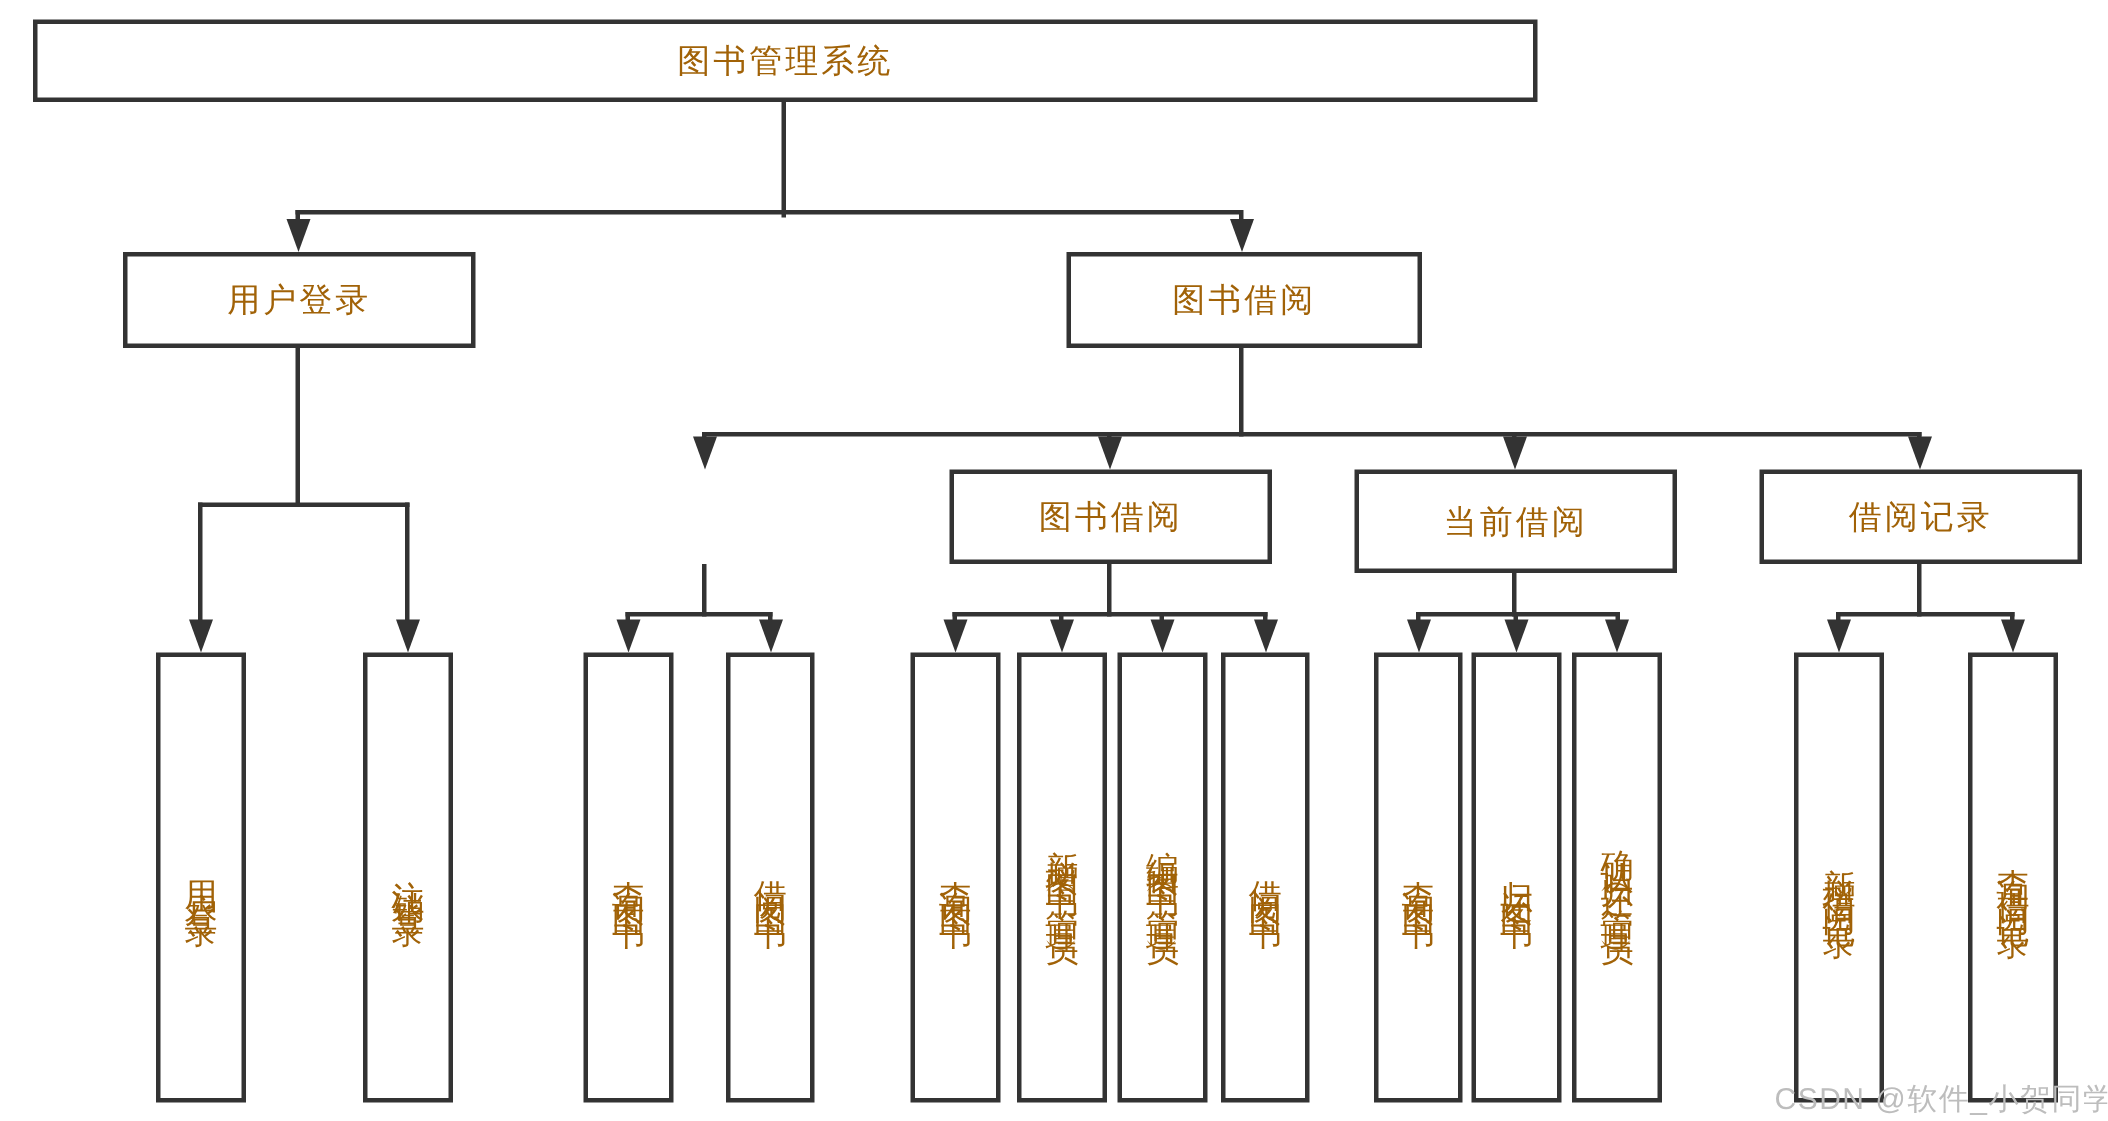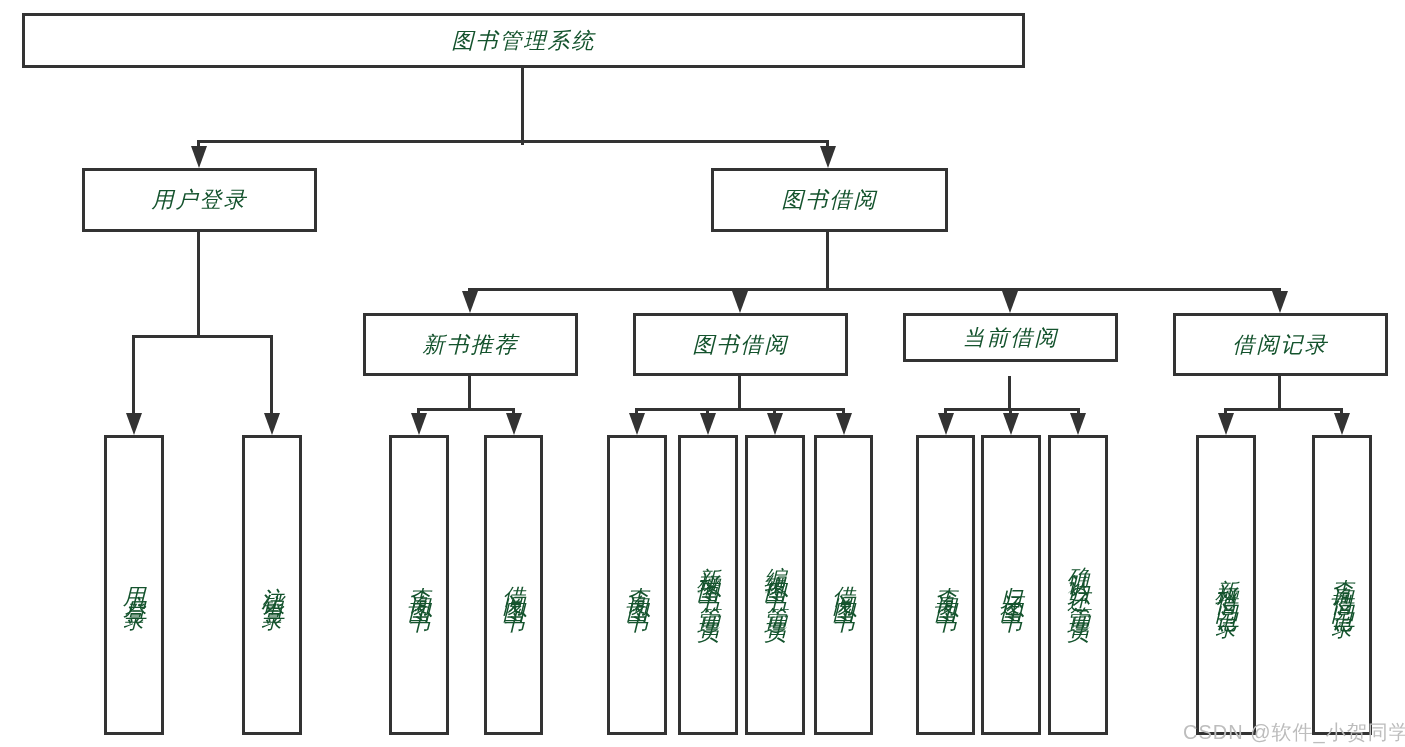"图书管理系统" .box { color: #14532d -> #a16207; font-style: italic -> none }
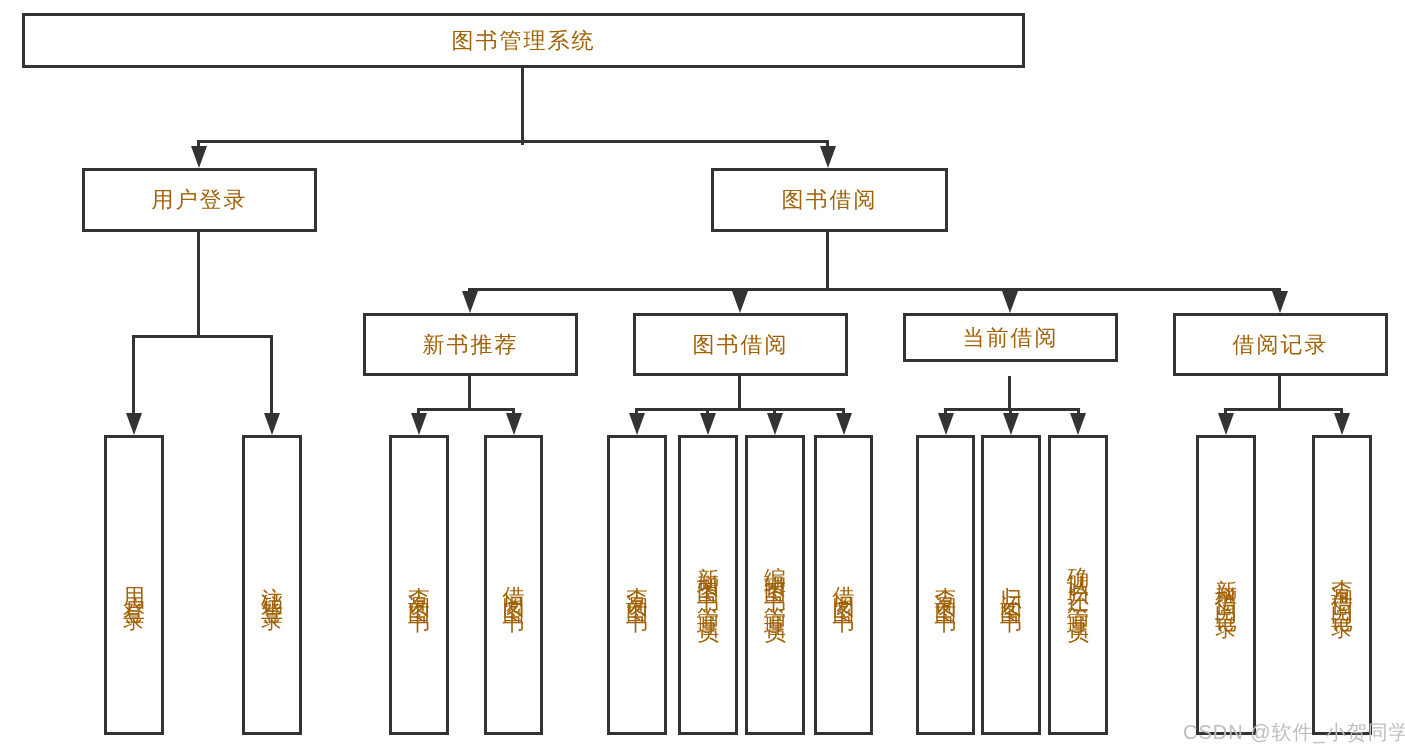"新书推荐" div.box { html: <div> <span>新书推荐</span> </div> -> none }
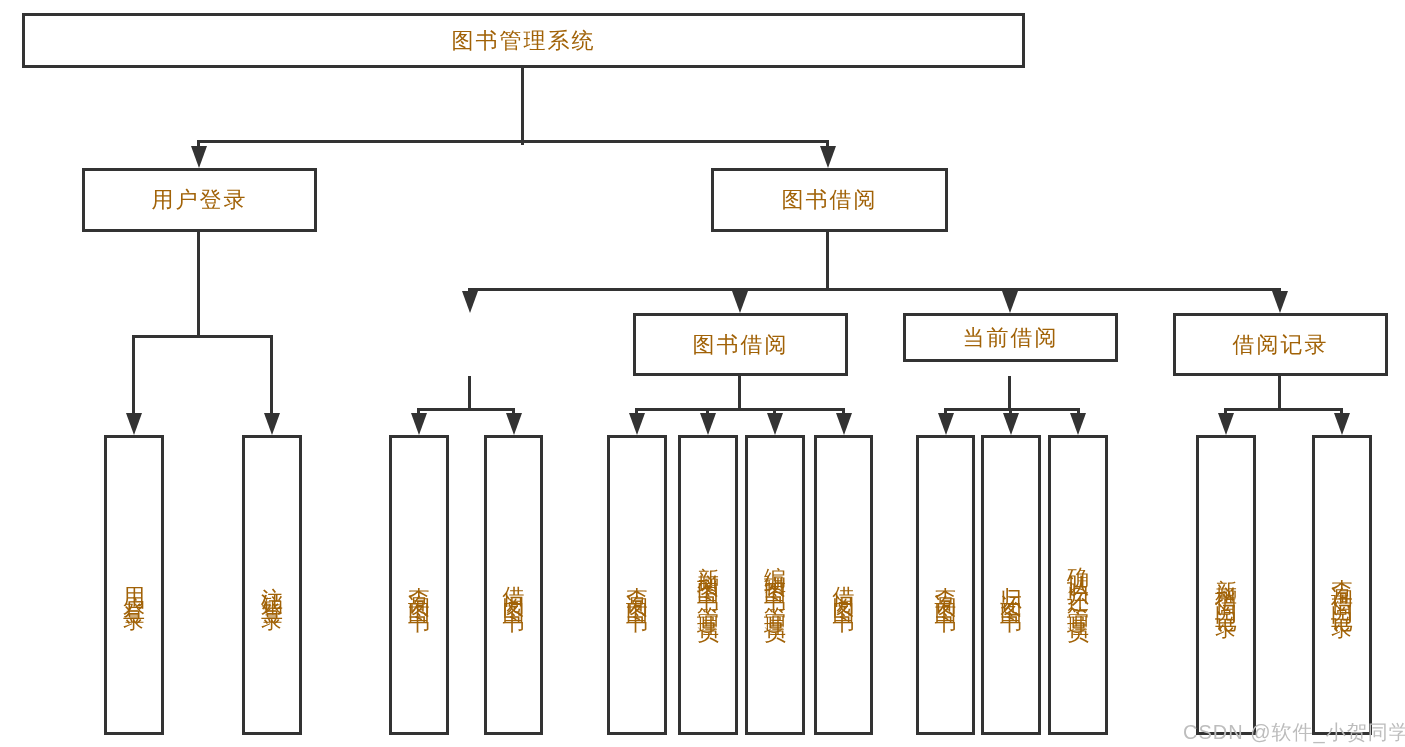"当前借阅" div.box { height: 49px -> 69px }
